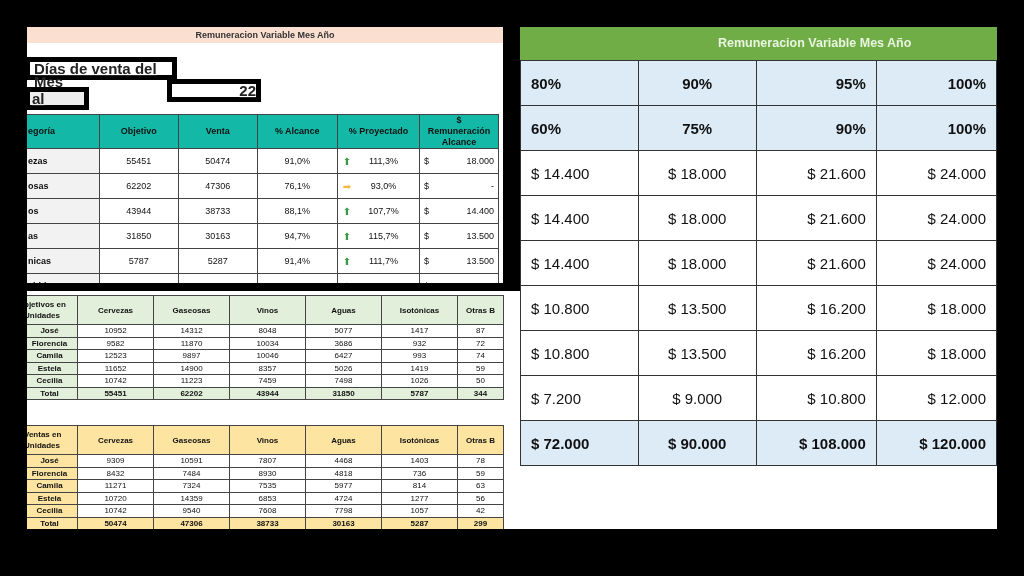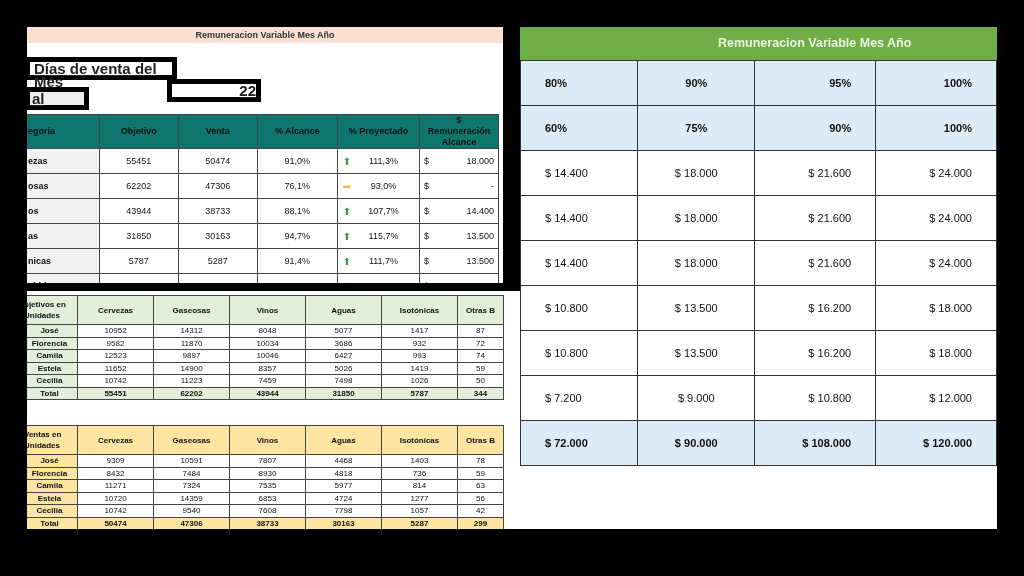"80%" #rem-table td { font-size: 11px -> 15px; padding: 0 24px -> 0 10px }
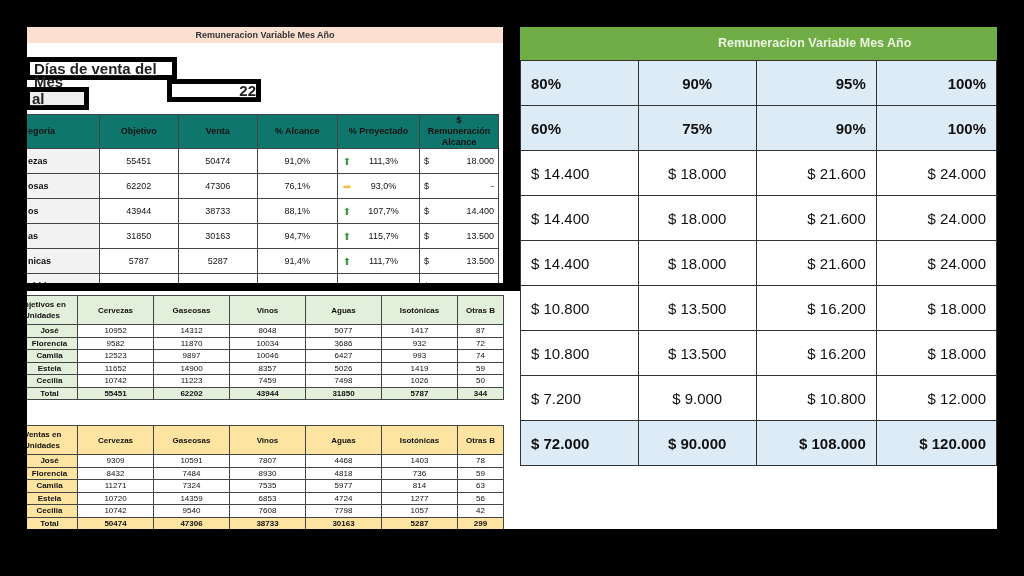"$ Remuneración Alcance" #cat-table th { background: #0f766e -> #14b8a6 }
